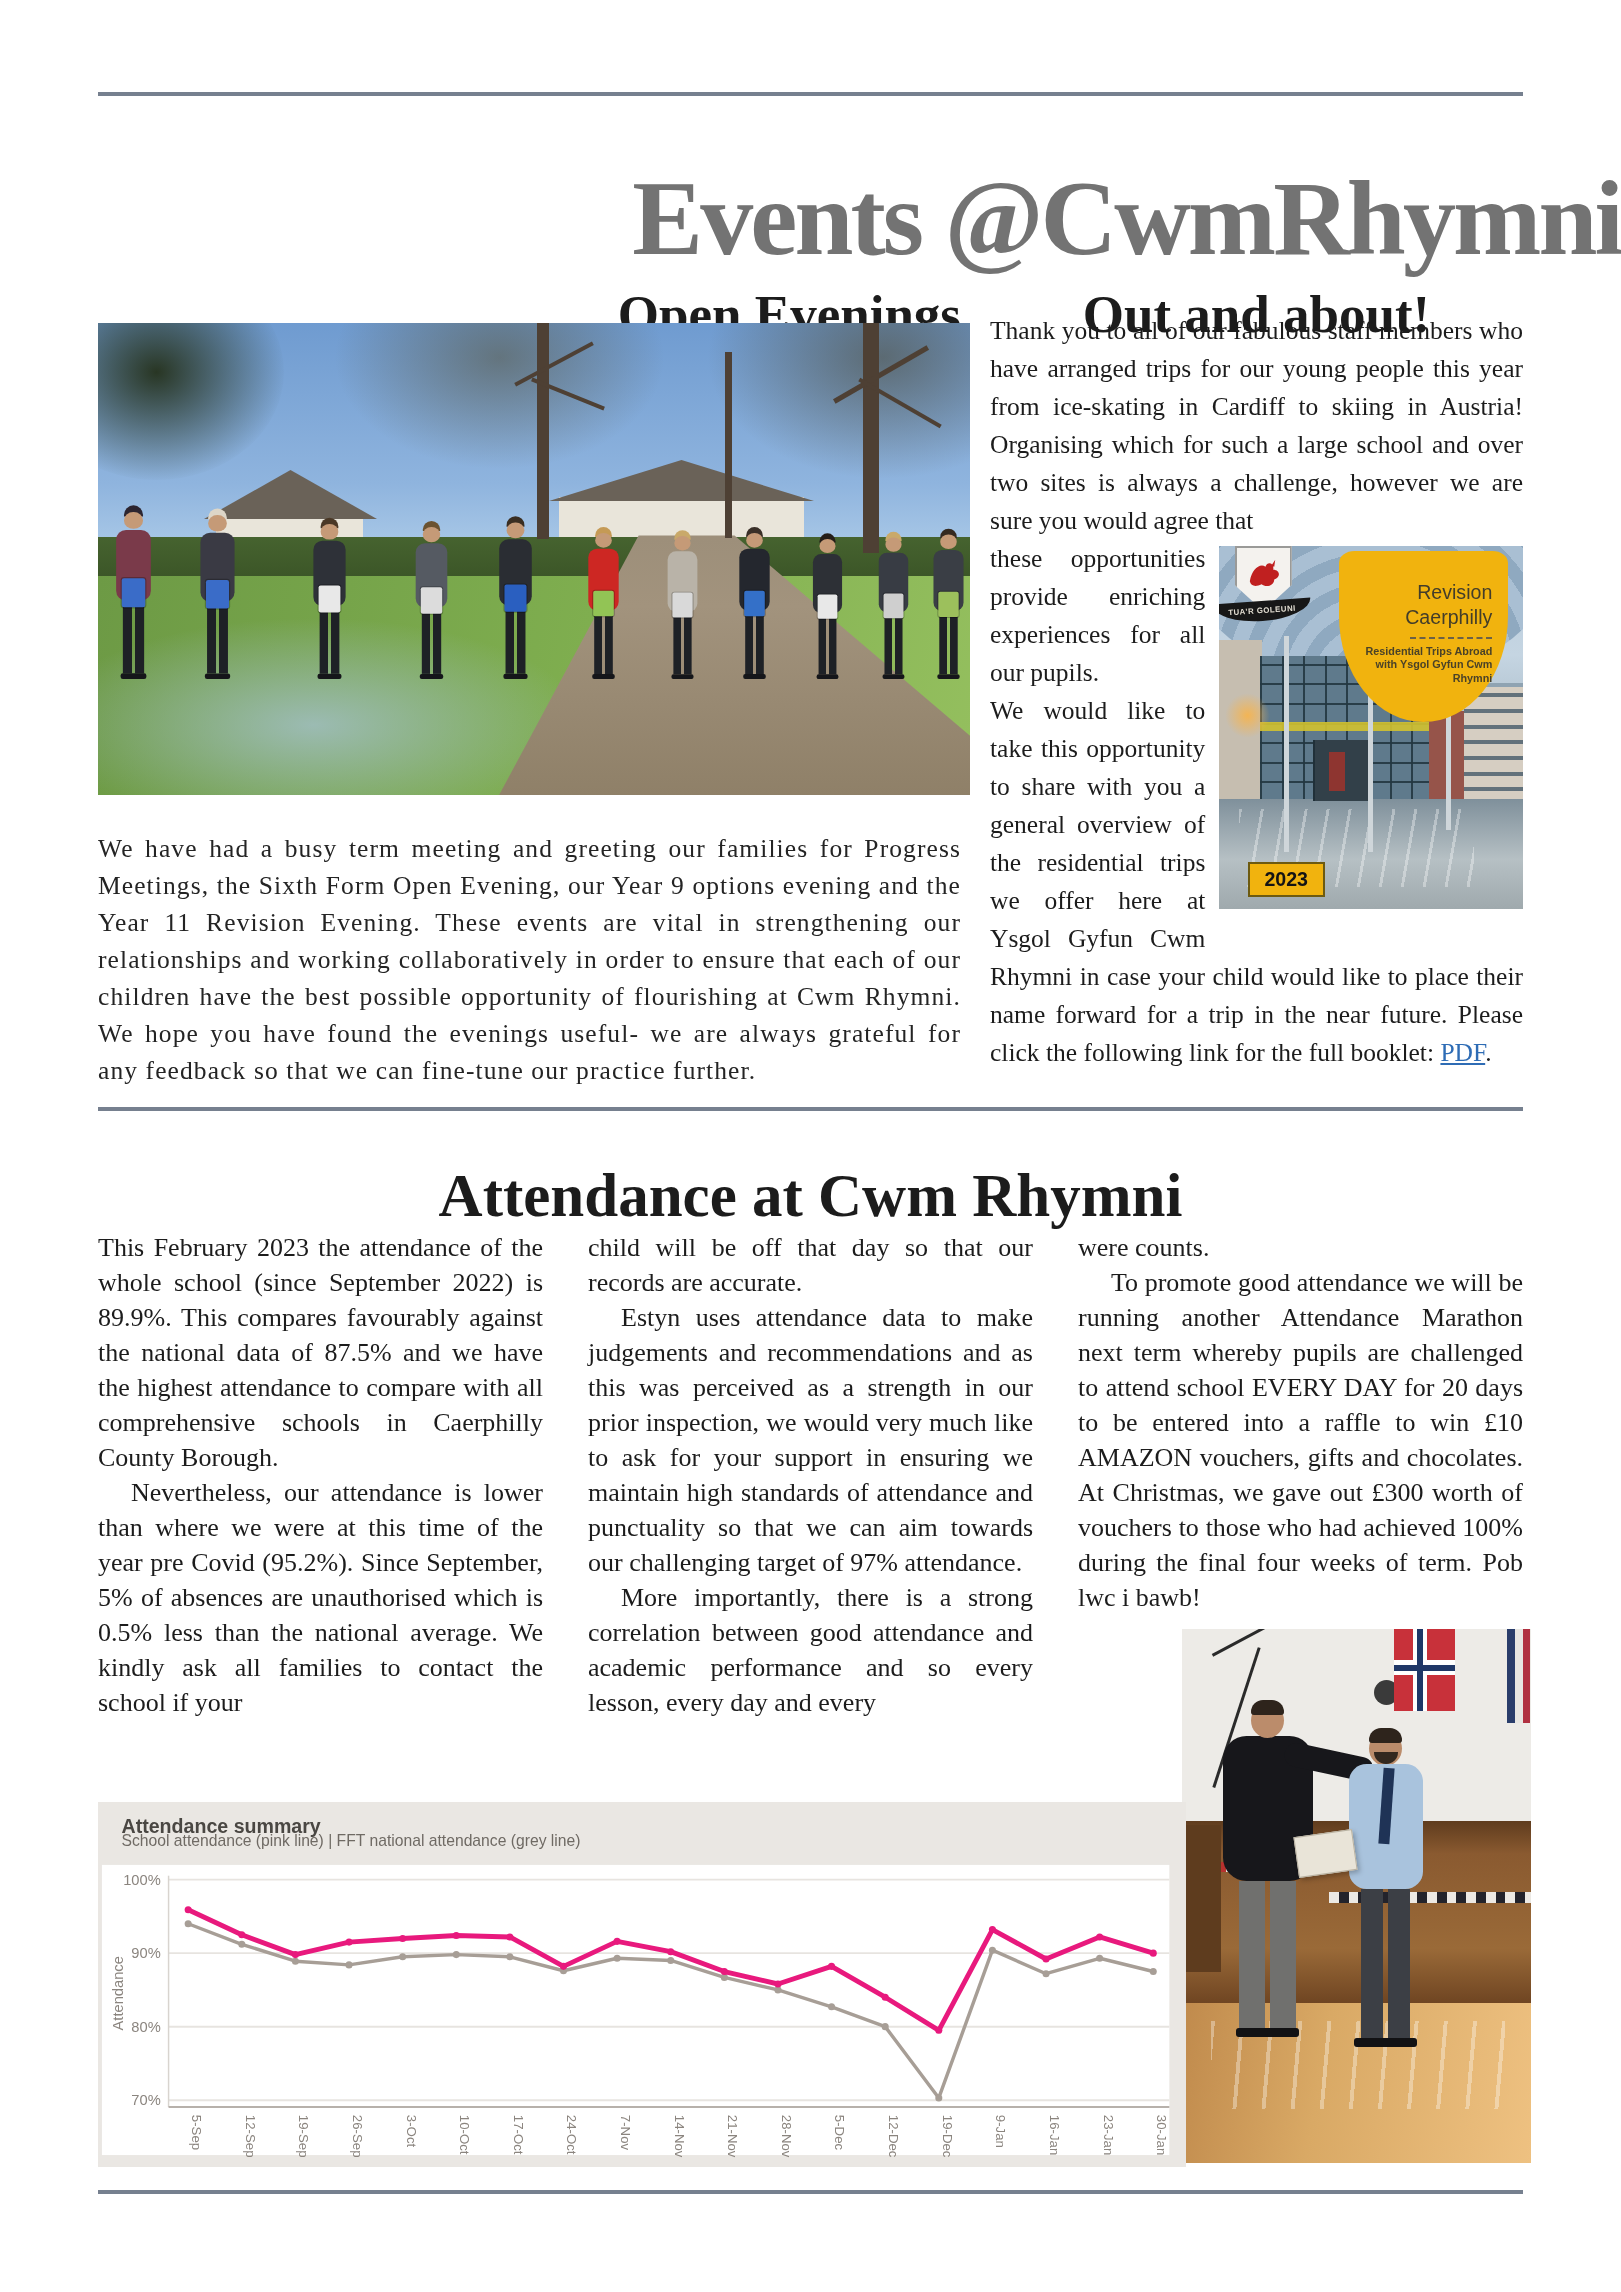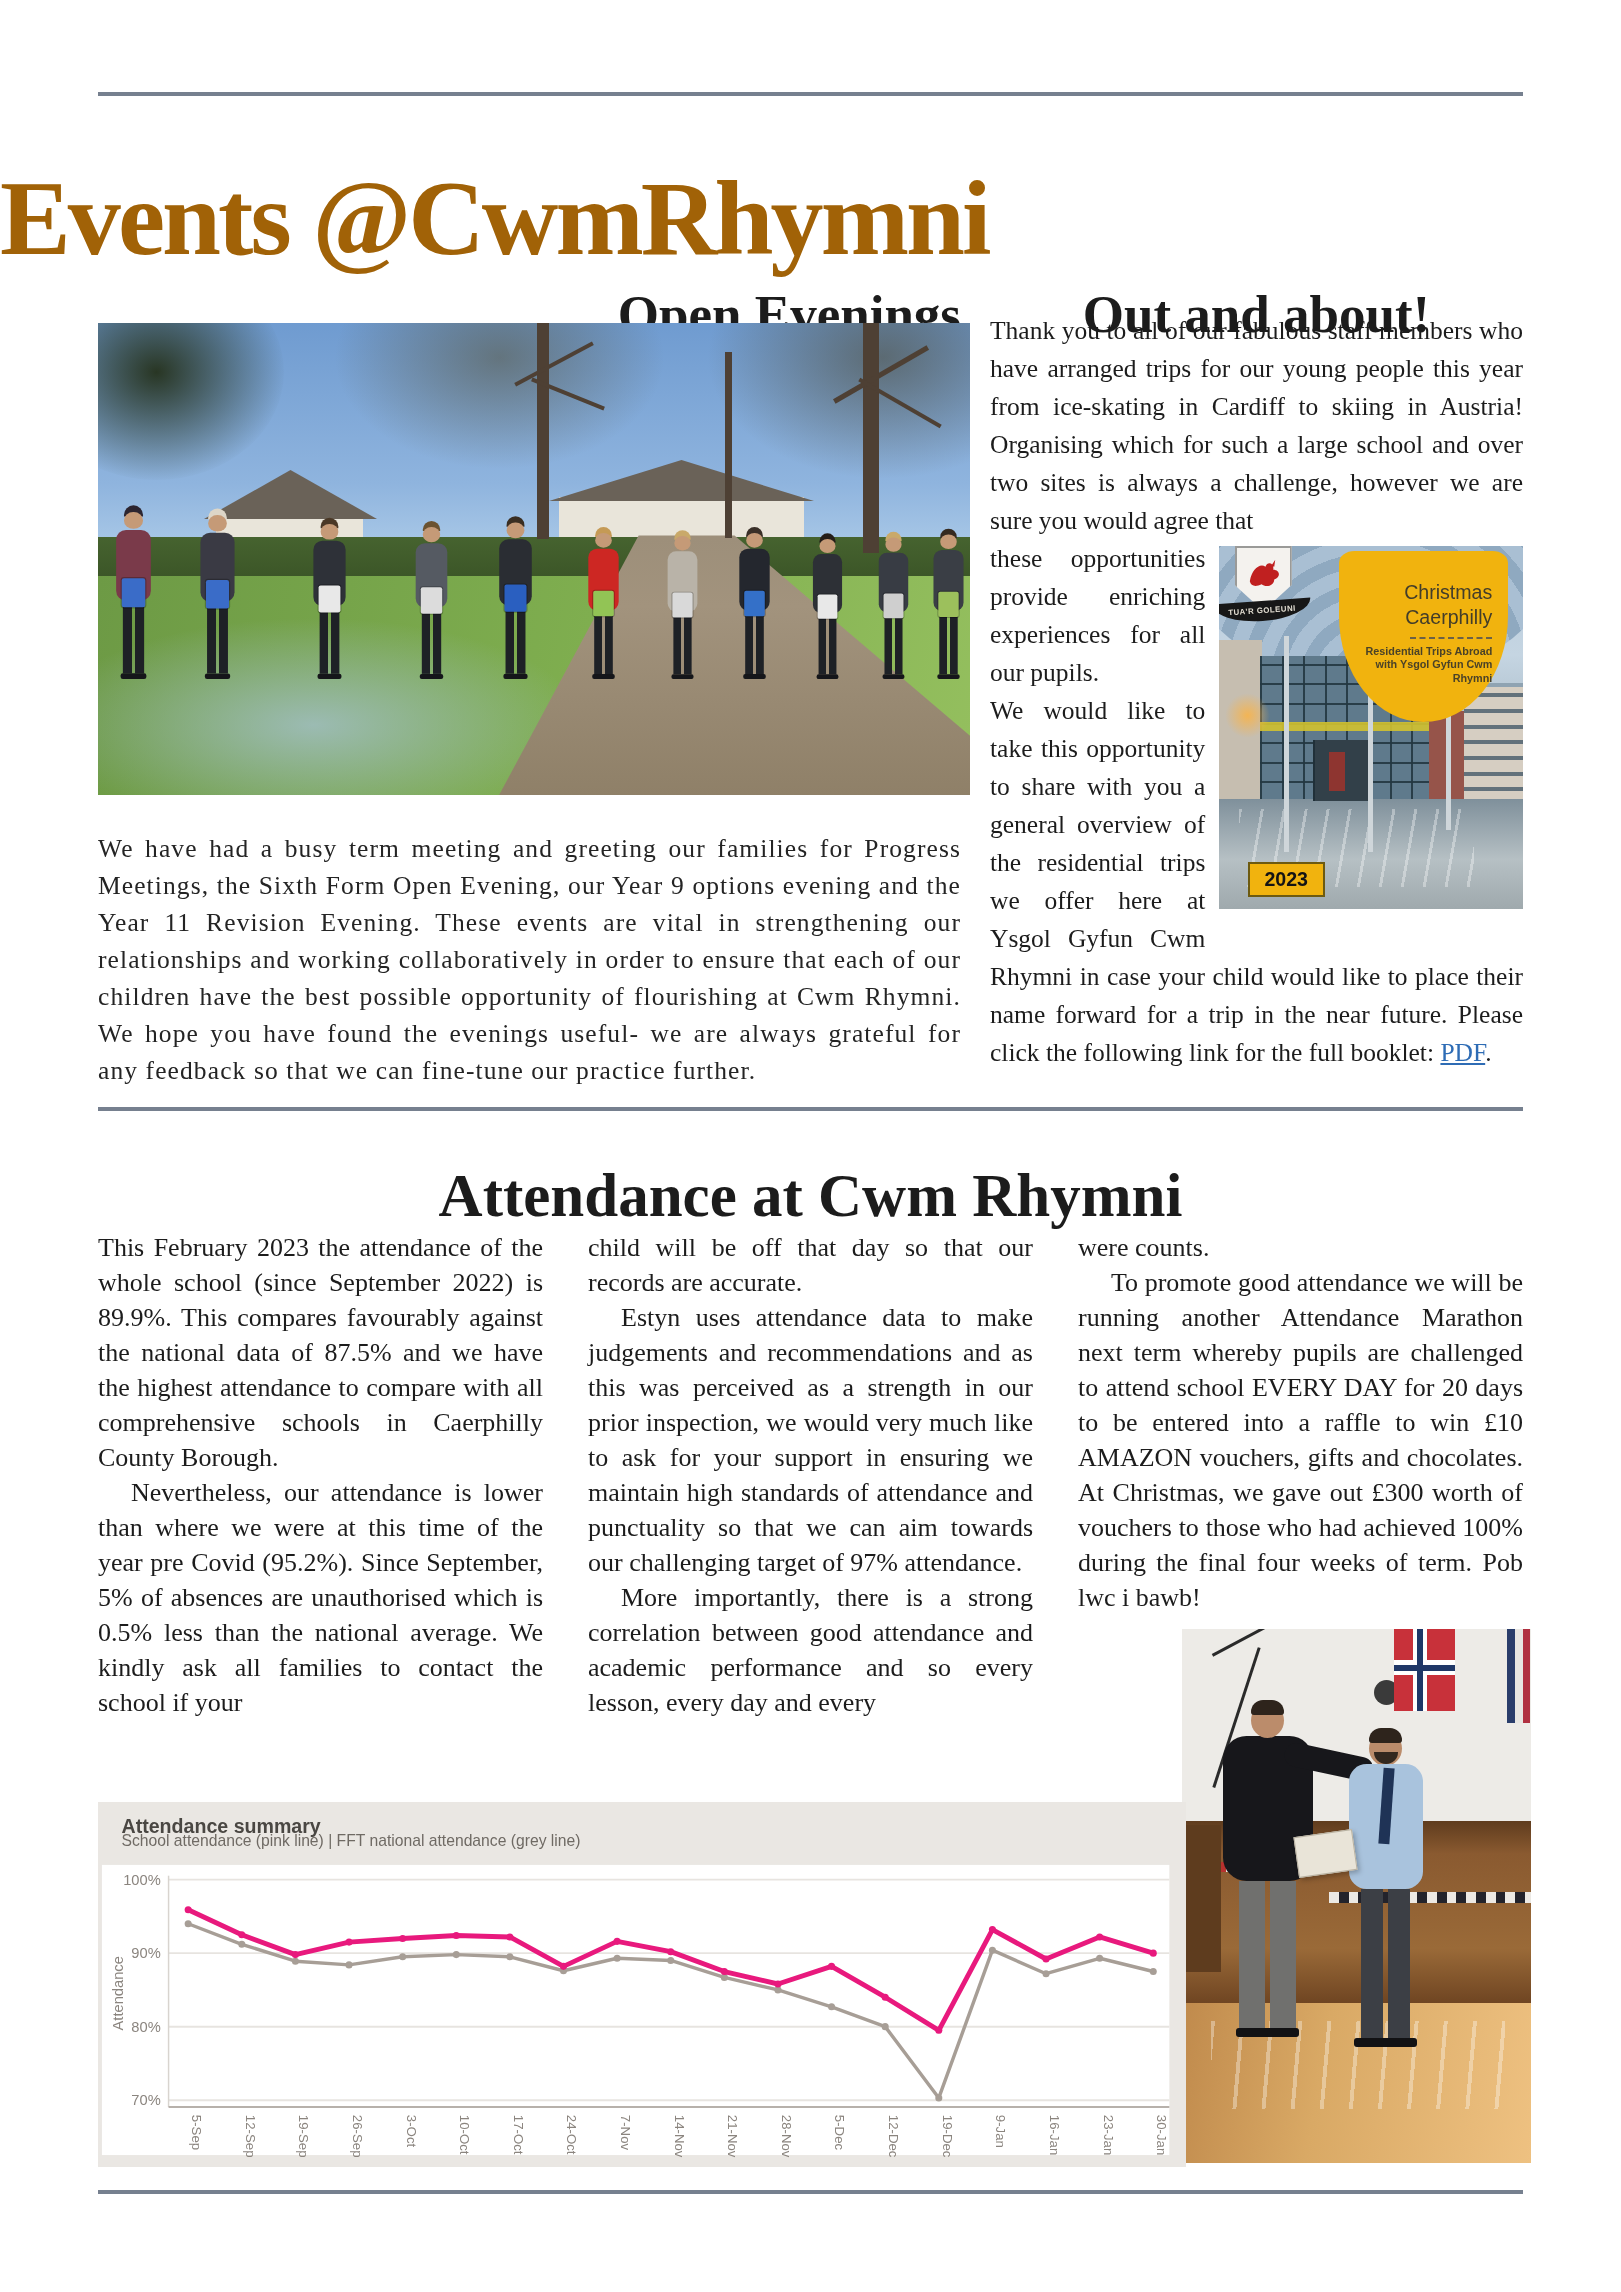"Events @CwmRhymni" .main-title { color: #a16207 -> #737373; text-align: left -> right }
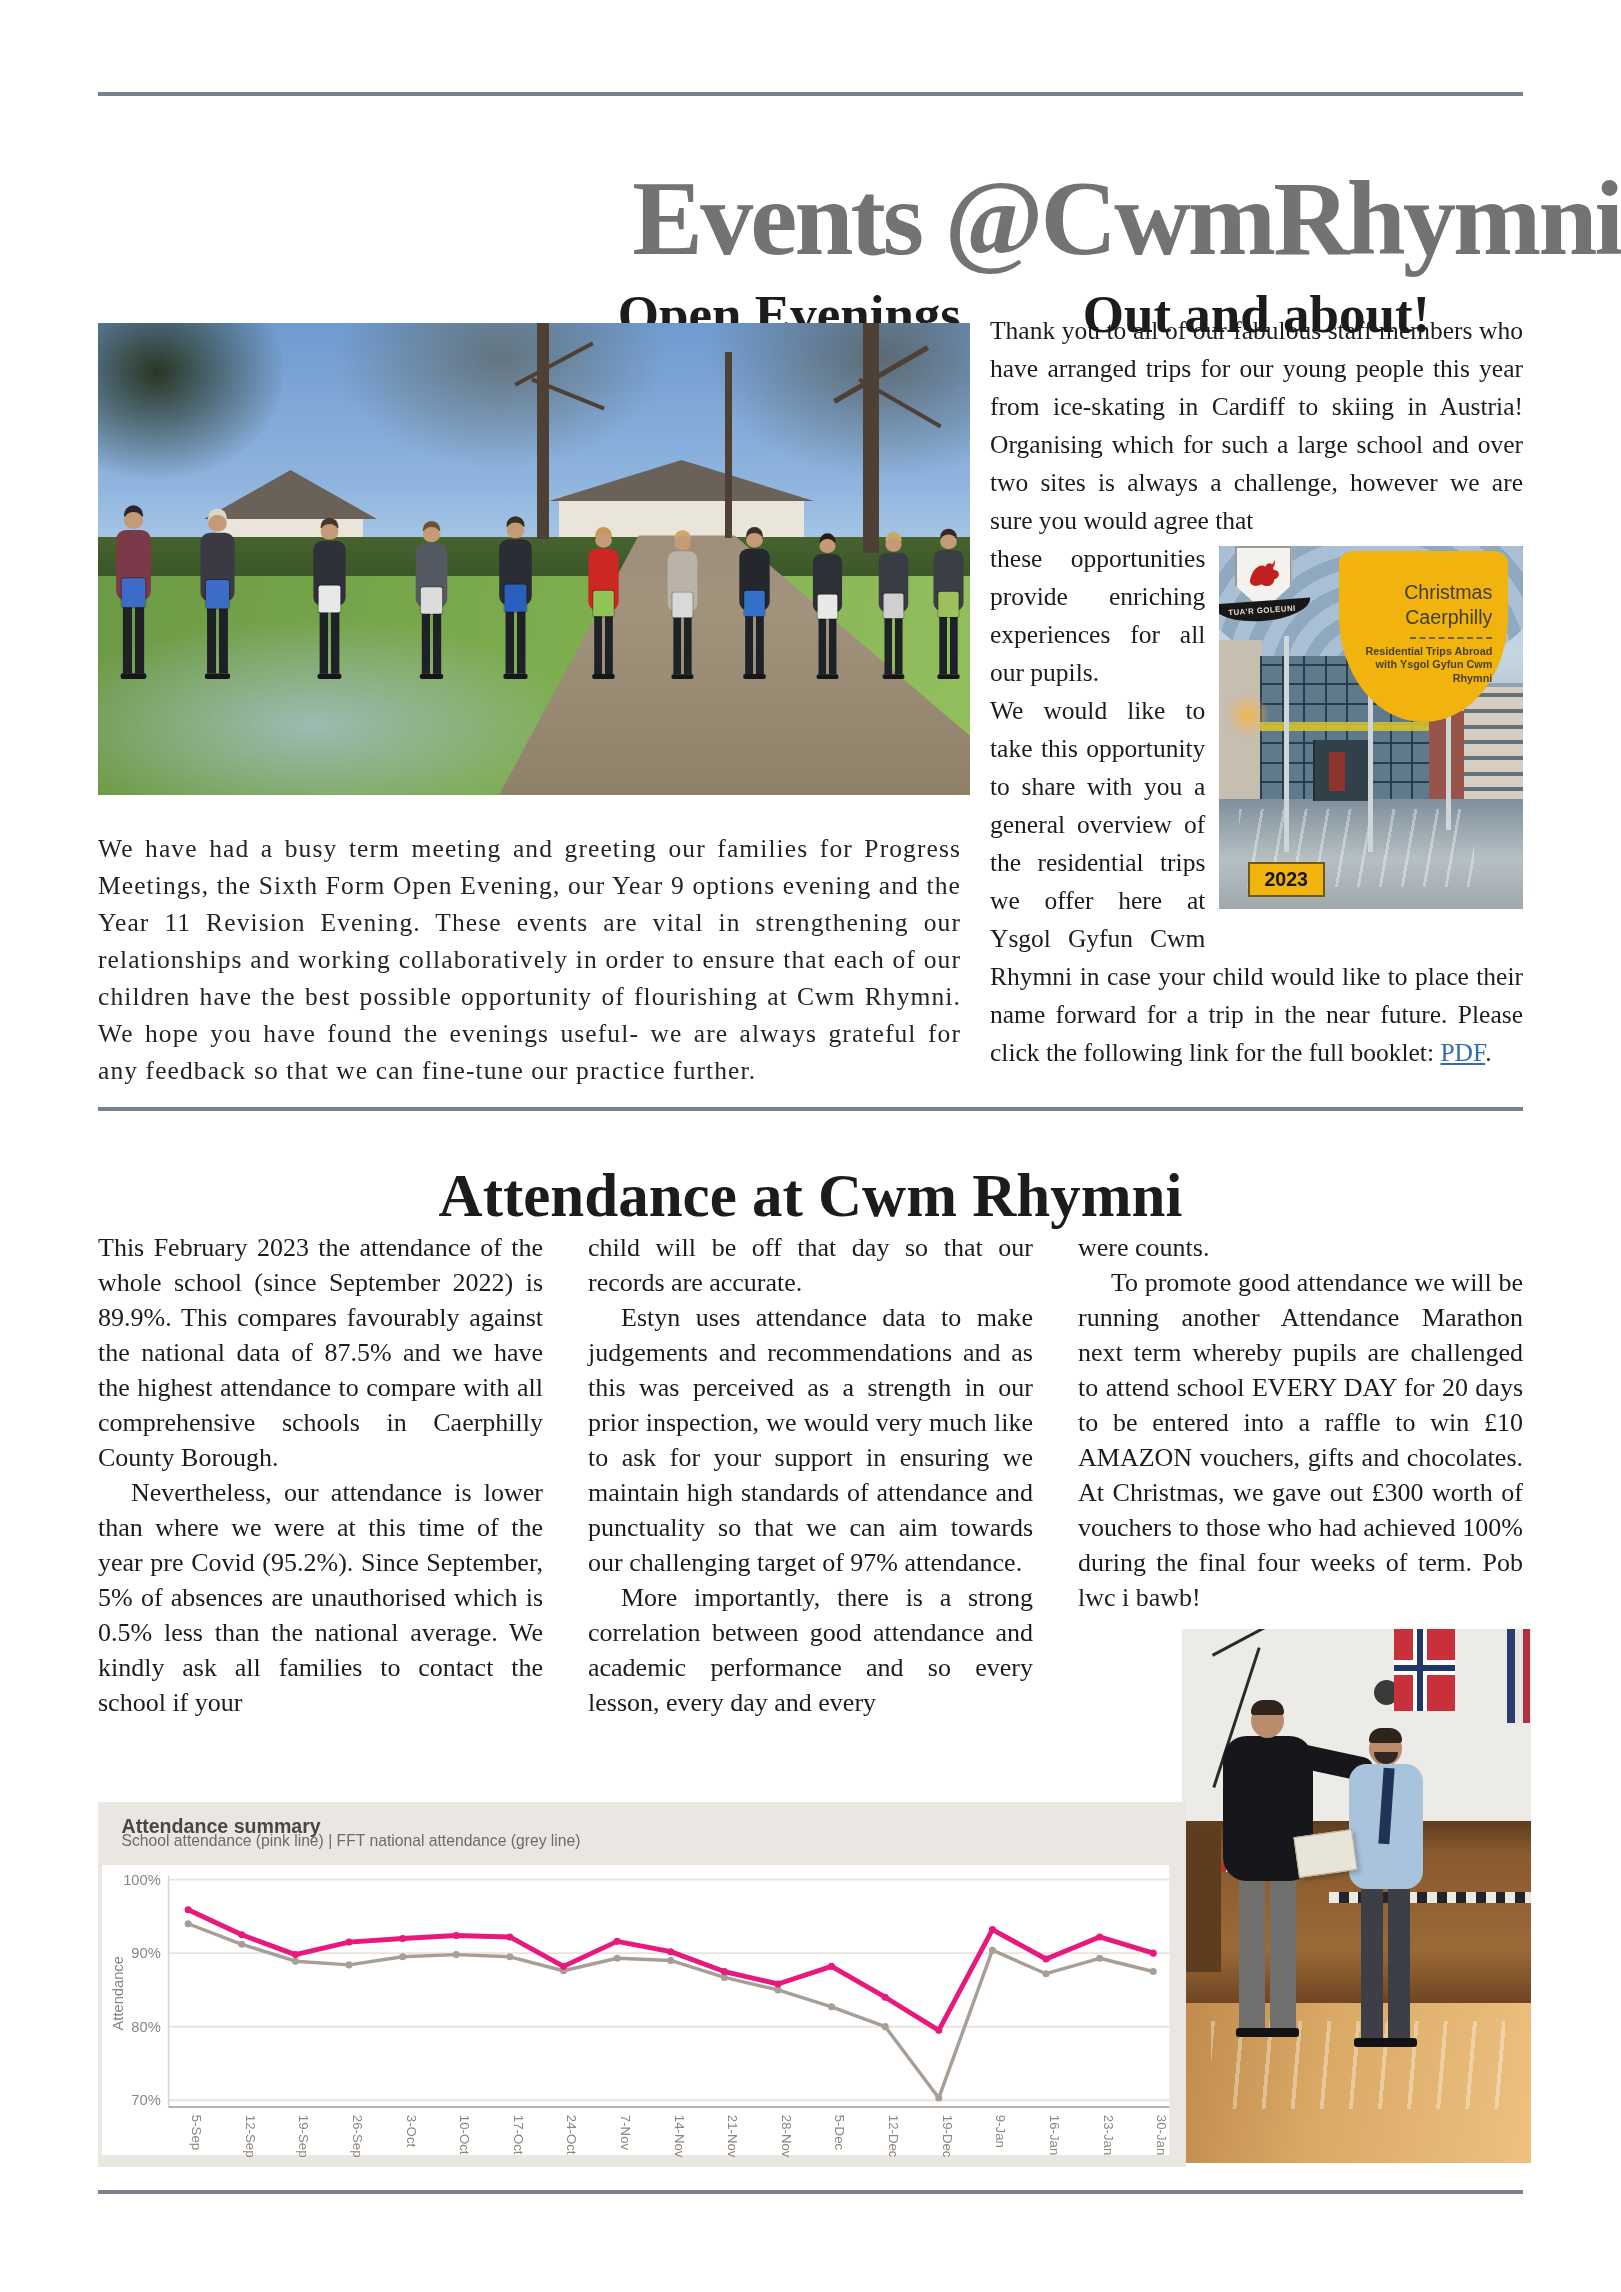"Christmas" div { text: Christmas -> Revision }
